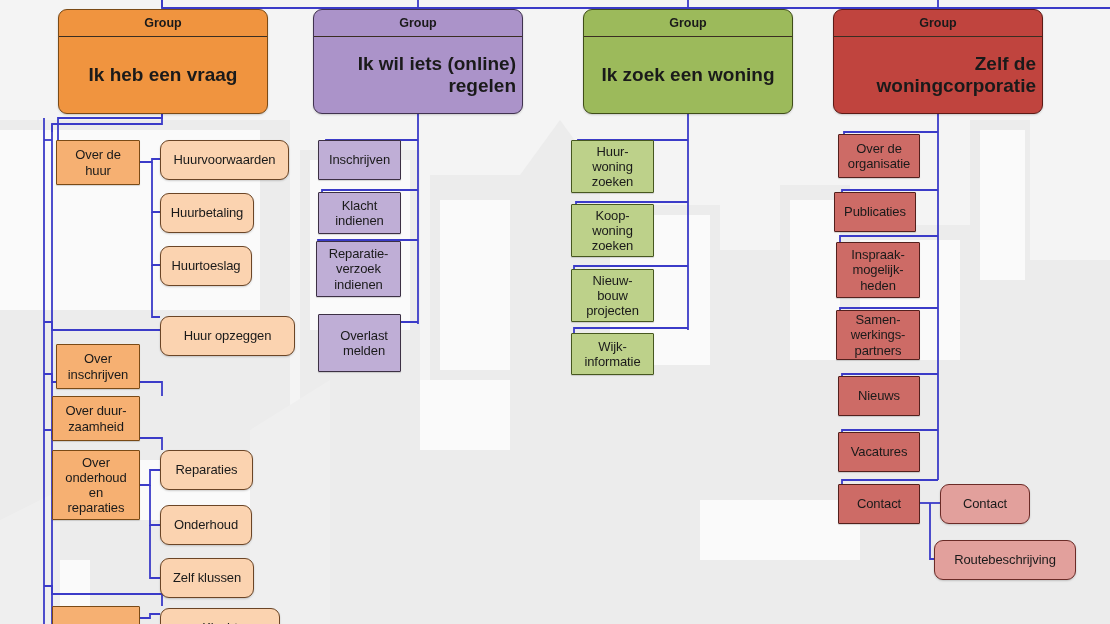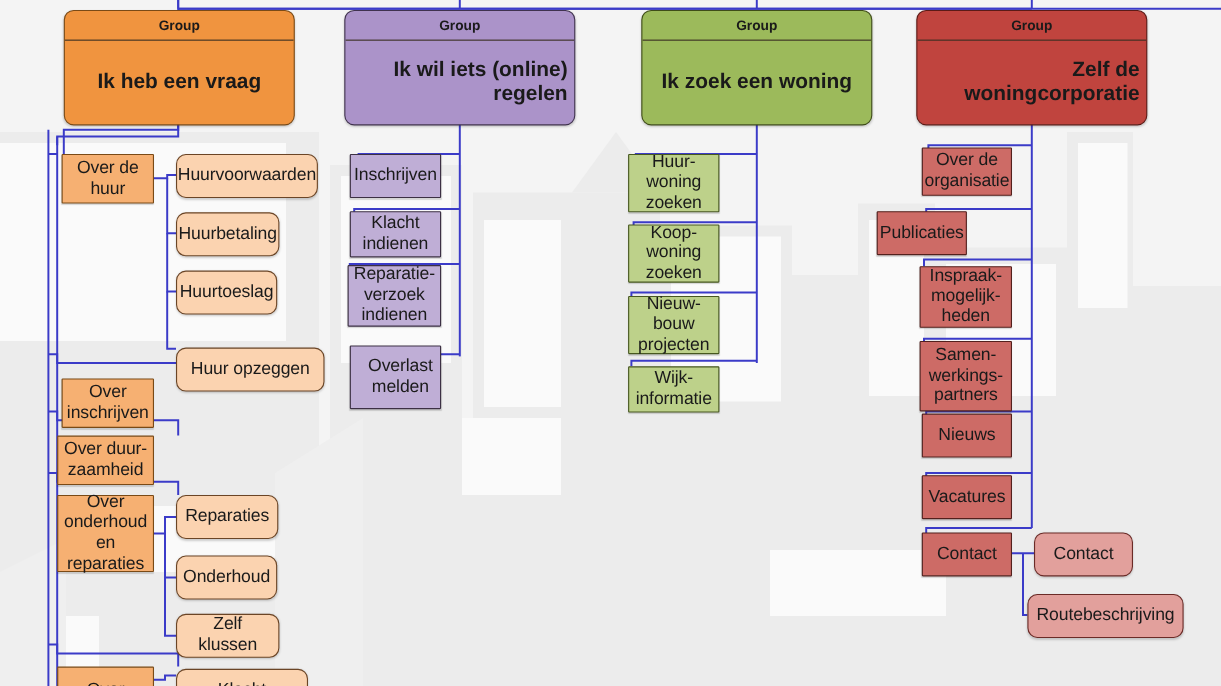"Over de" .node { font-size: 16px -> 13px }
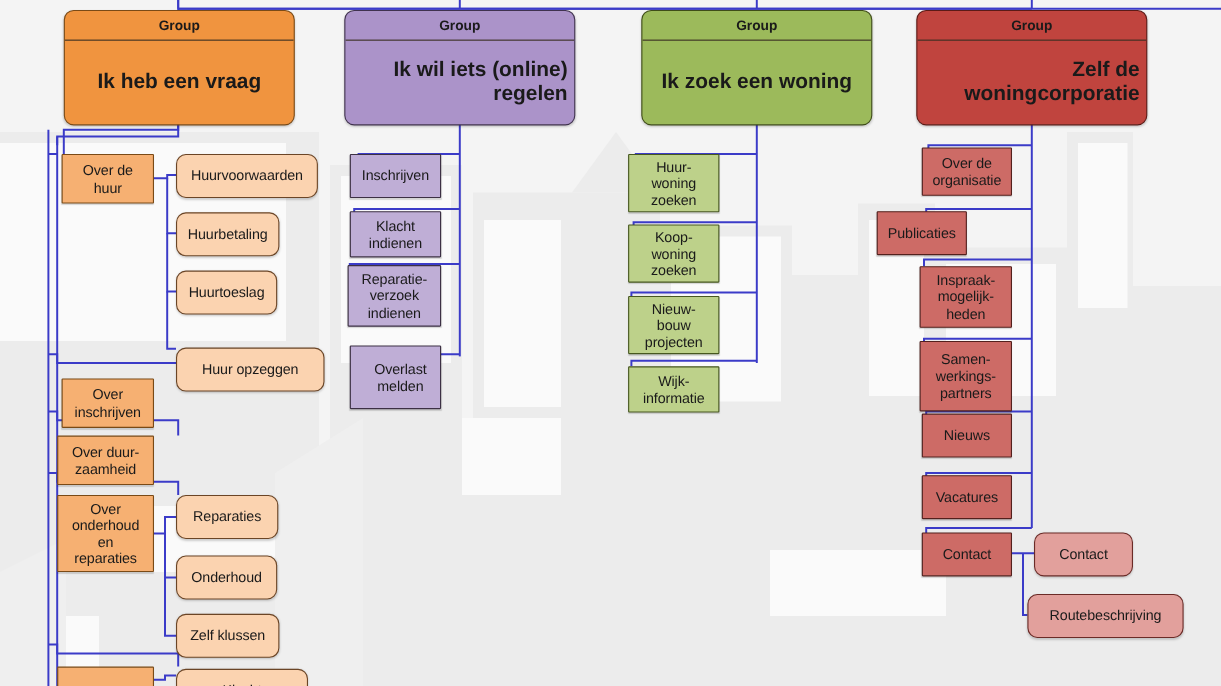"Publicaties" div.node { left: 797px -> 834px }
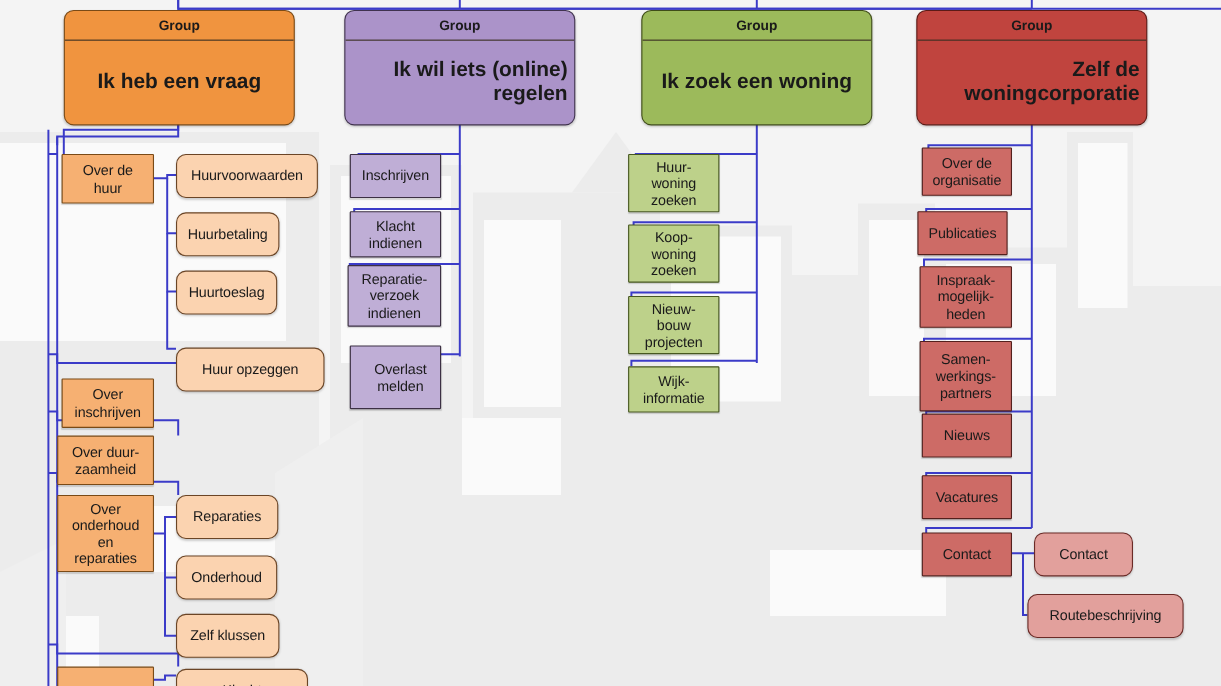"Samen-" div.node { height: 64px -> 50px }
